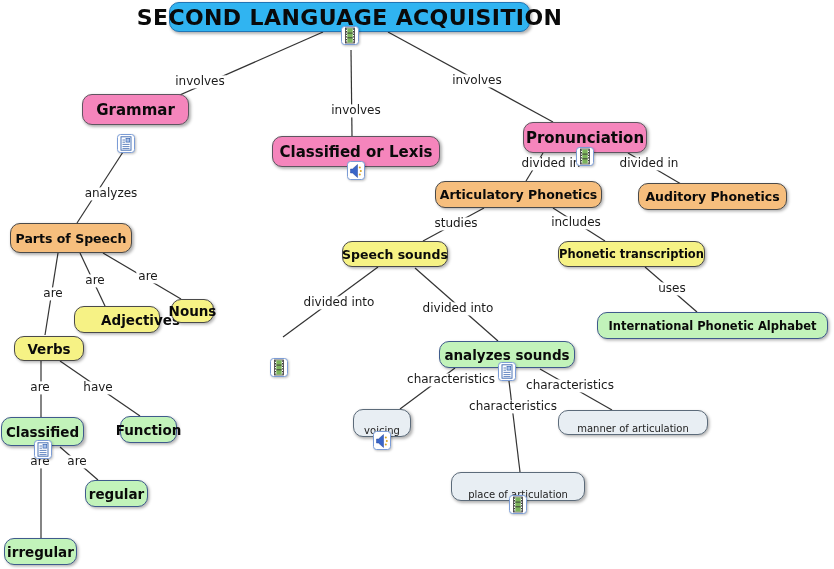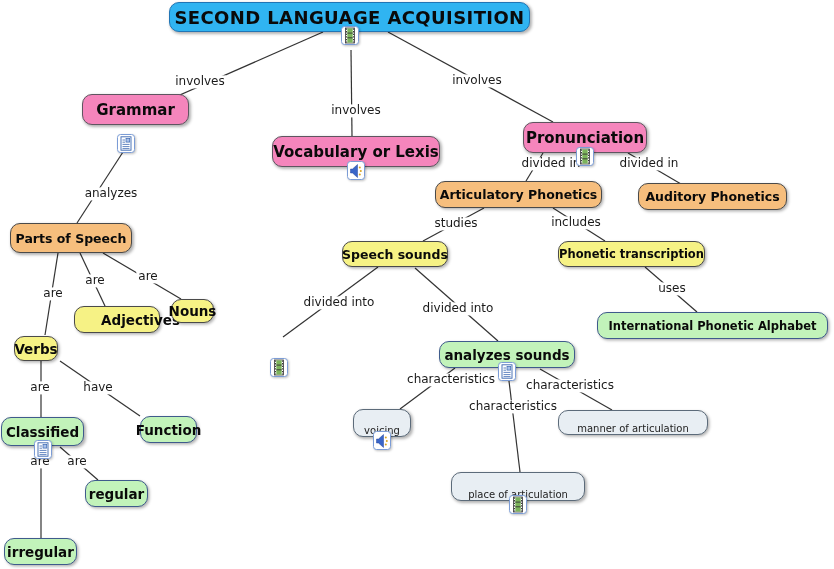"SECOND LANGUAGE ACQUISITION" .size-xl { font-size: 18px -> 22px }
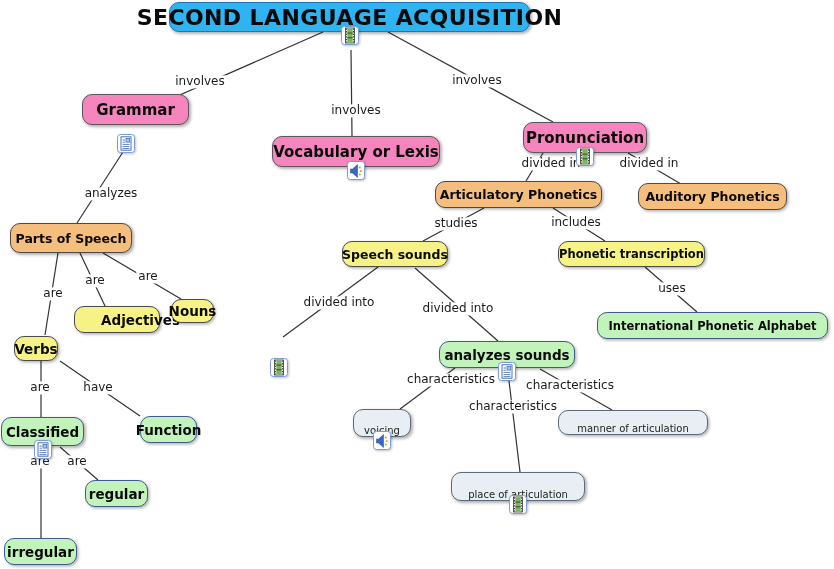"Vocabulary or Lexis" span { text: Vocabulary -> Classified }
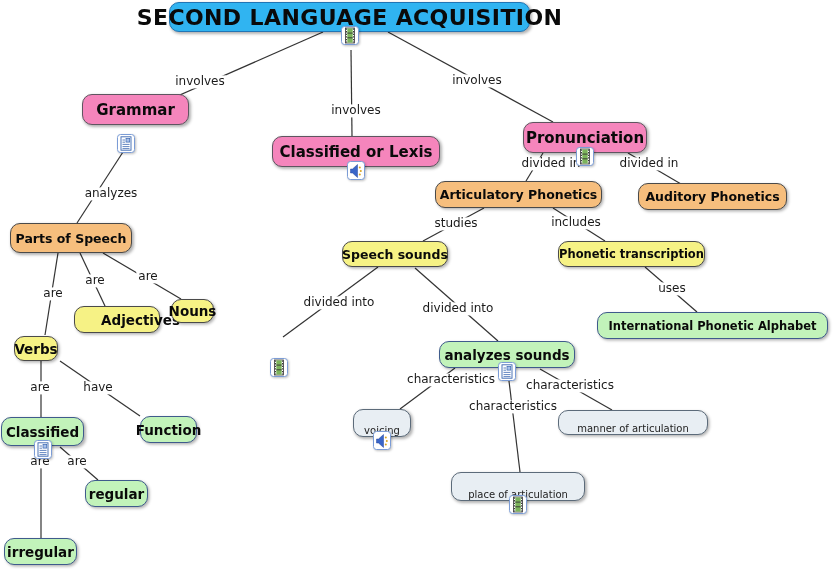"Verbs" div.node { width: 44px -> 70px }
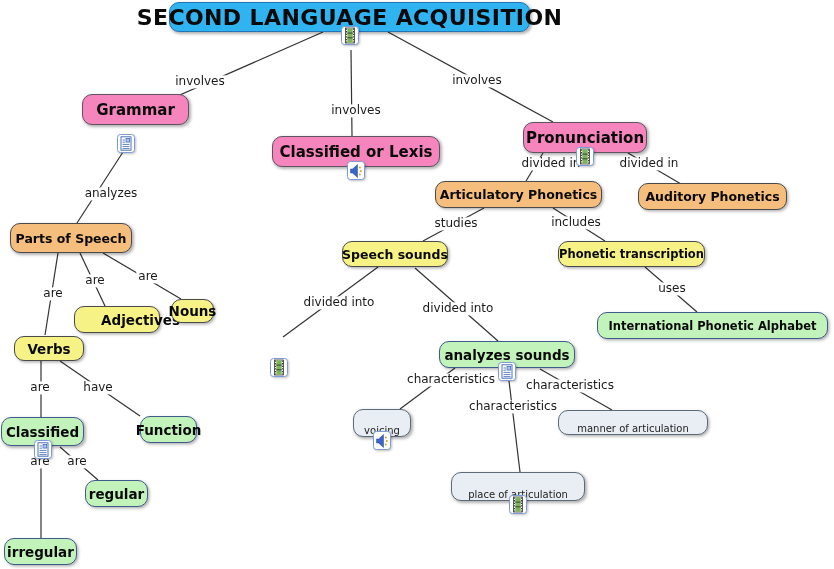"Function" div.node { left: 140px -> 120px }
